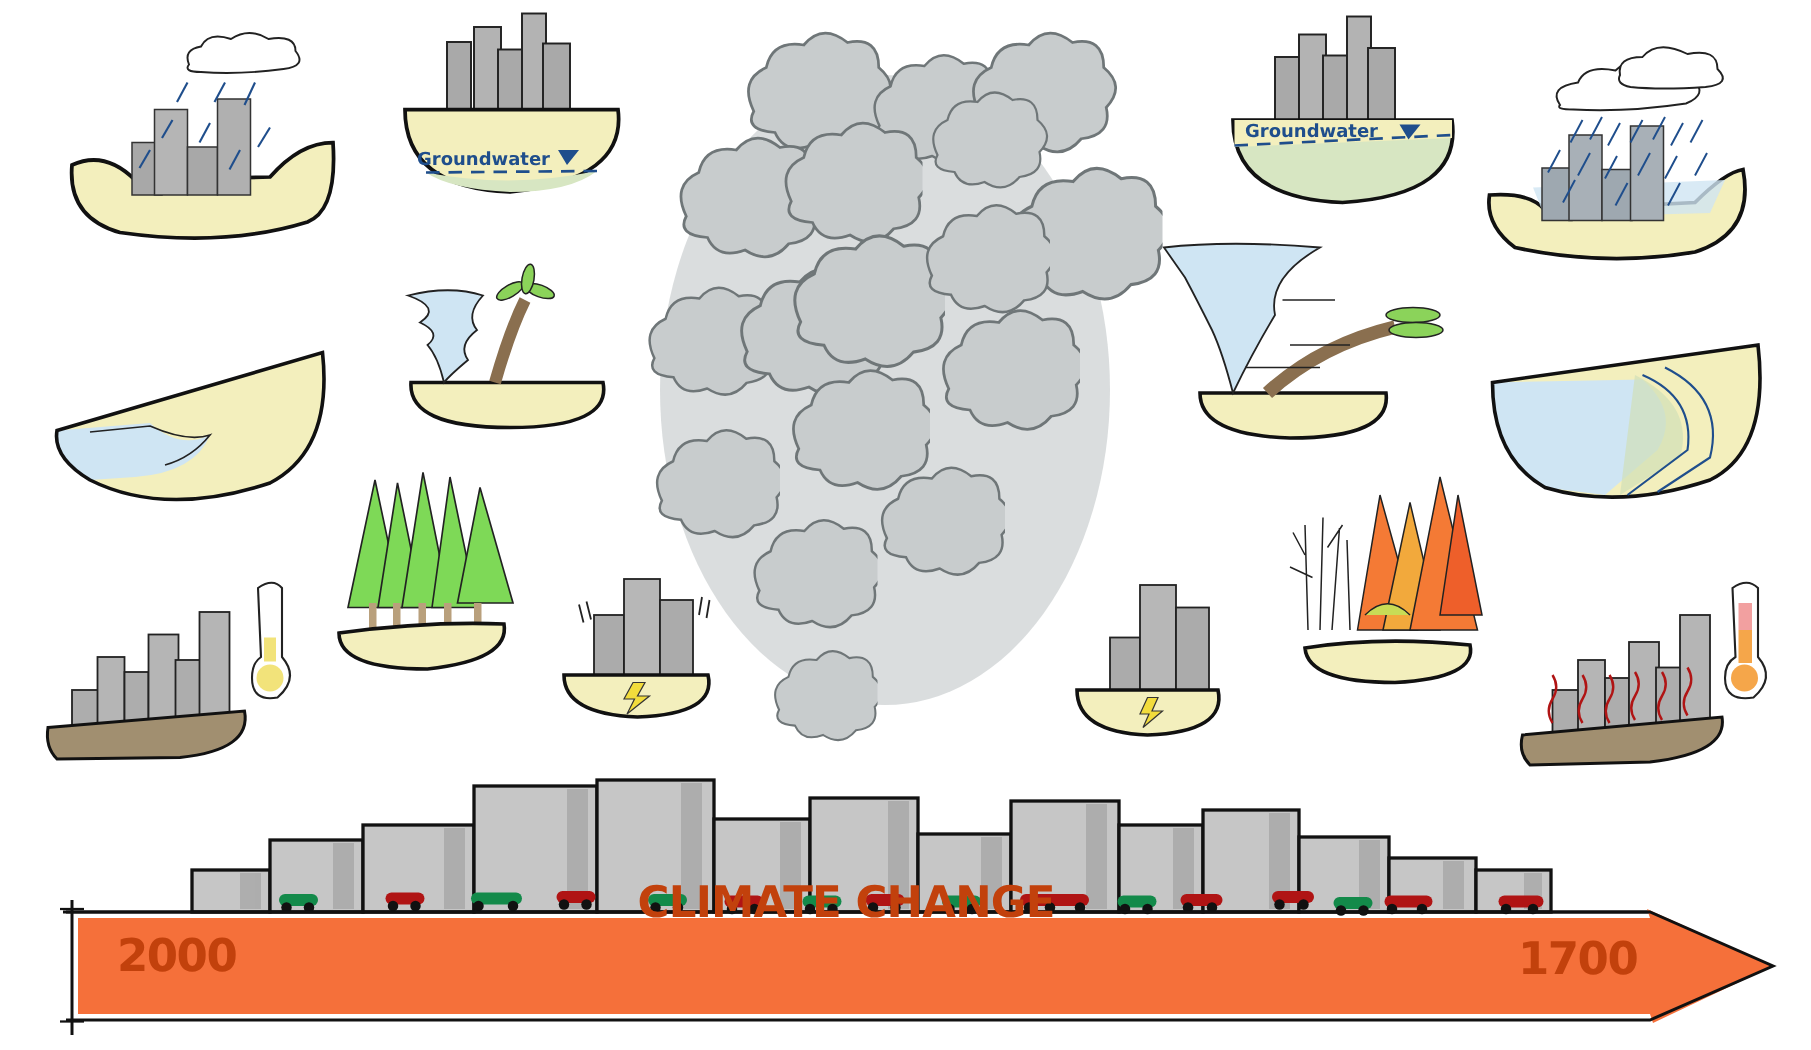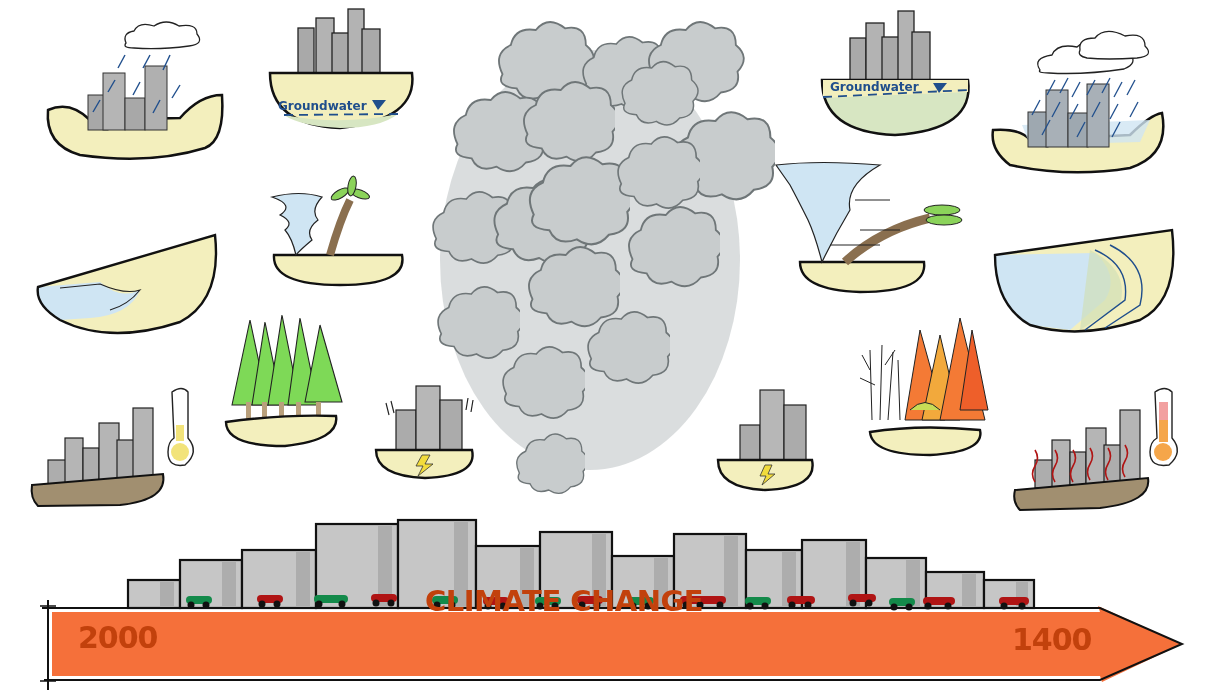"1400" div.timeline-text { text: 1400 -> 1700 }
